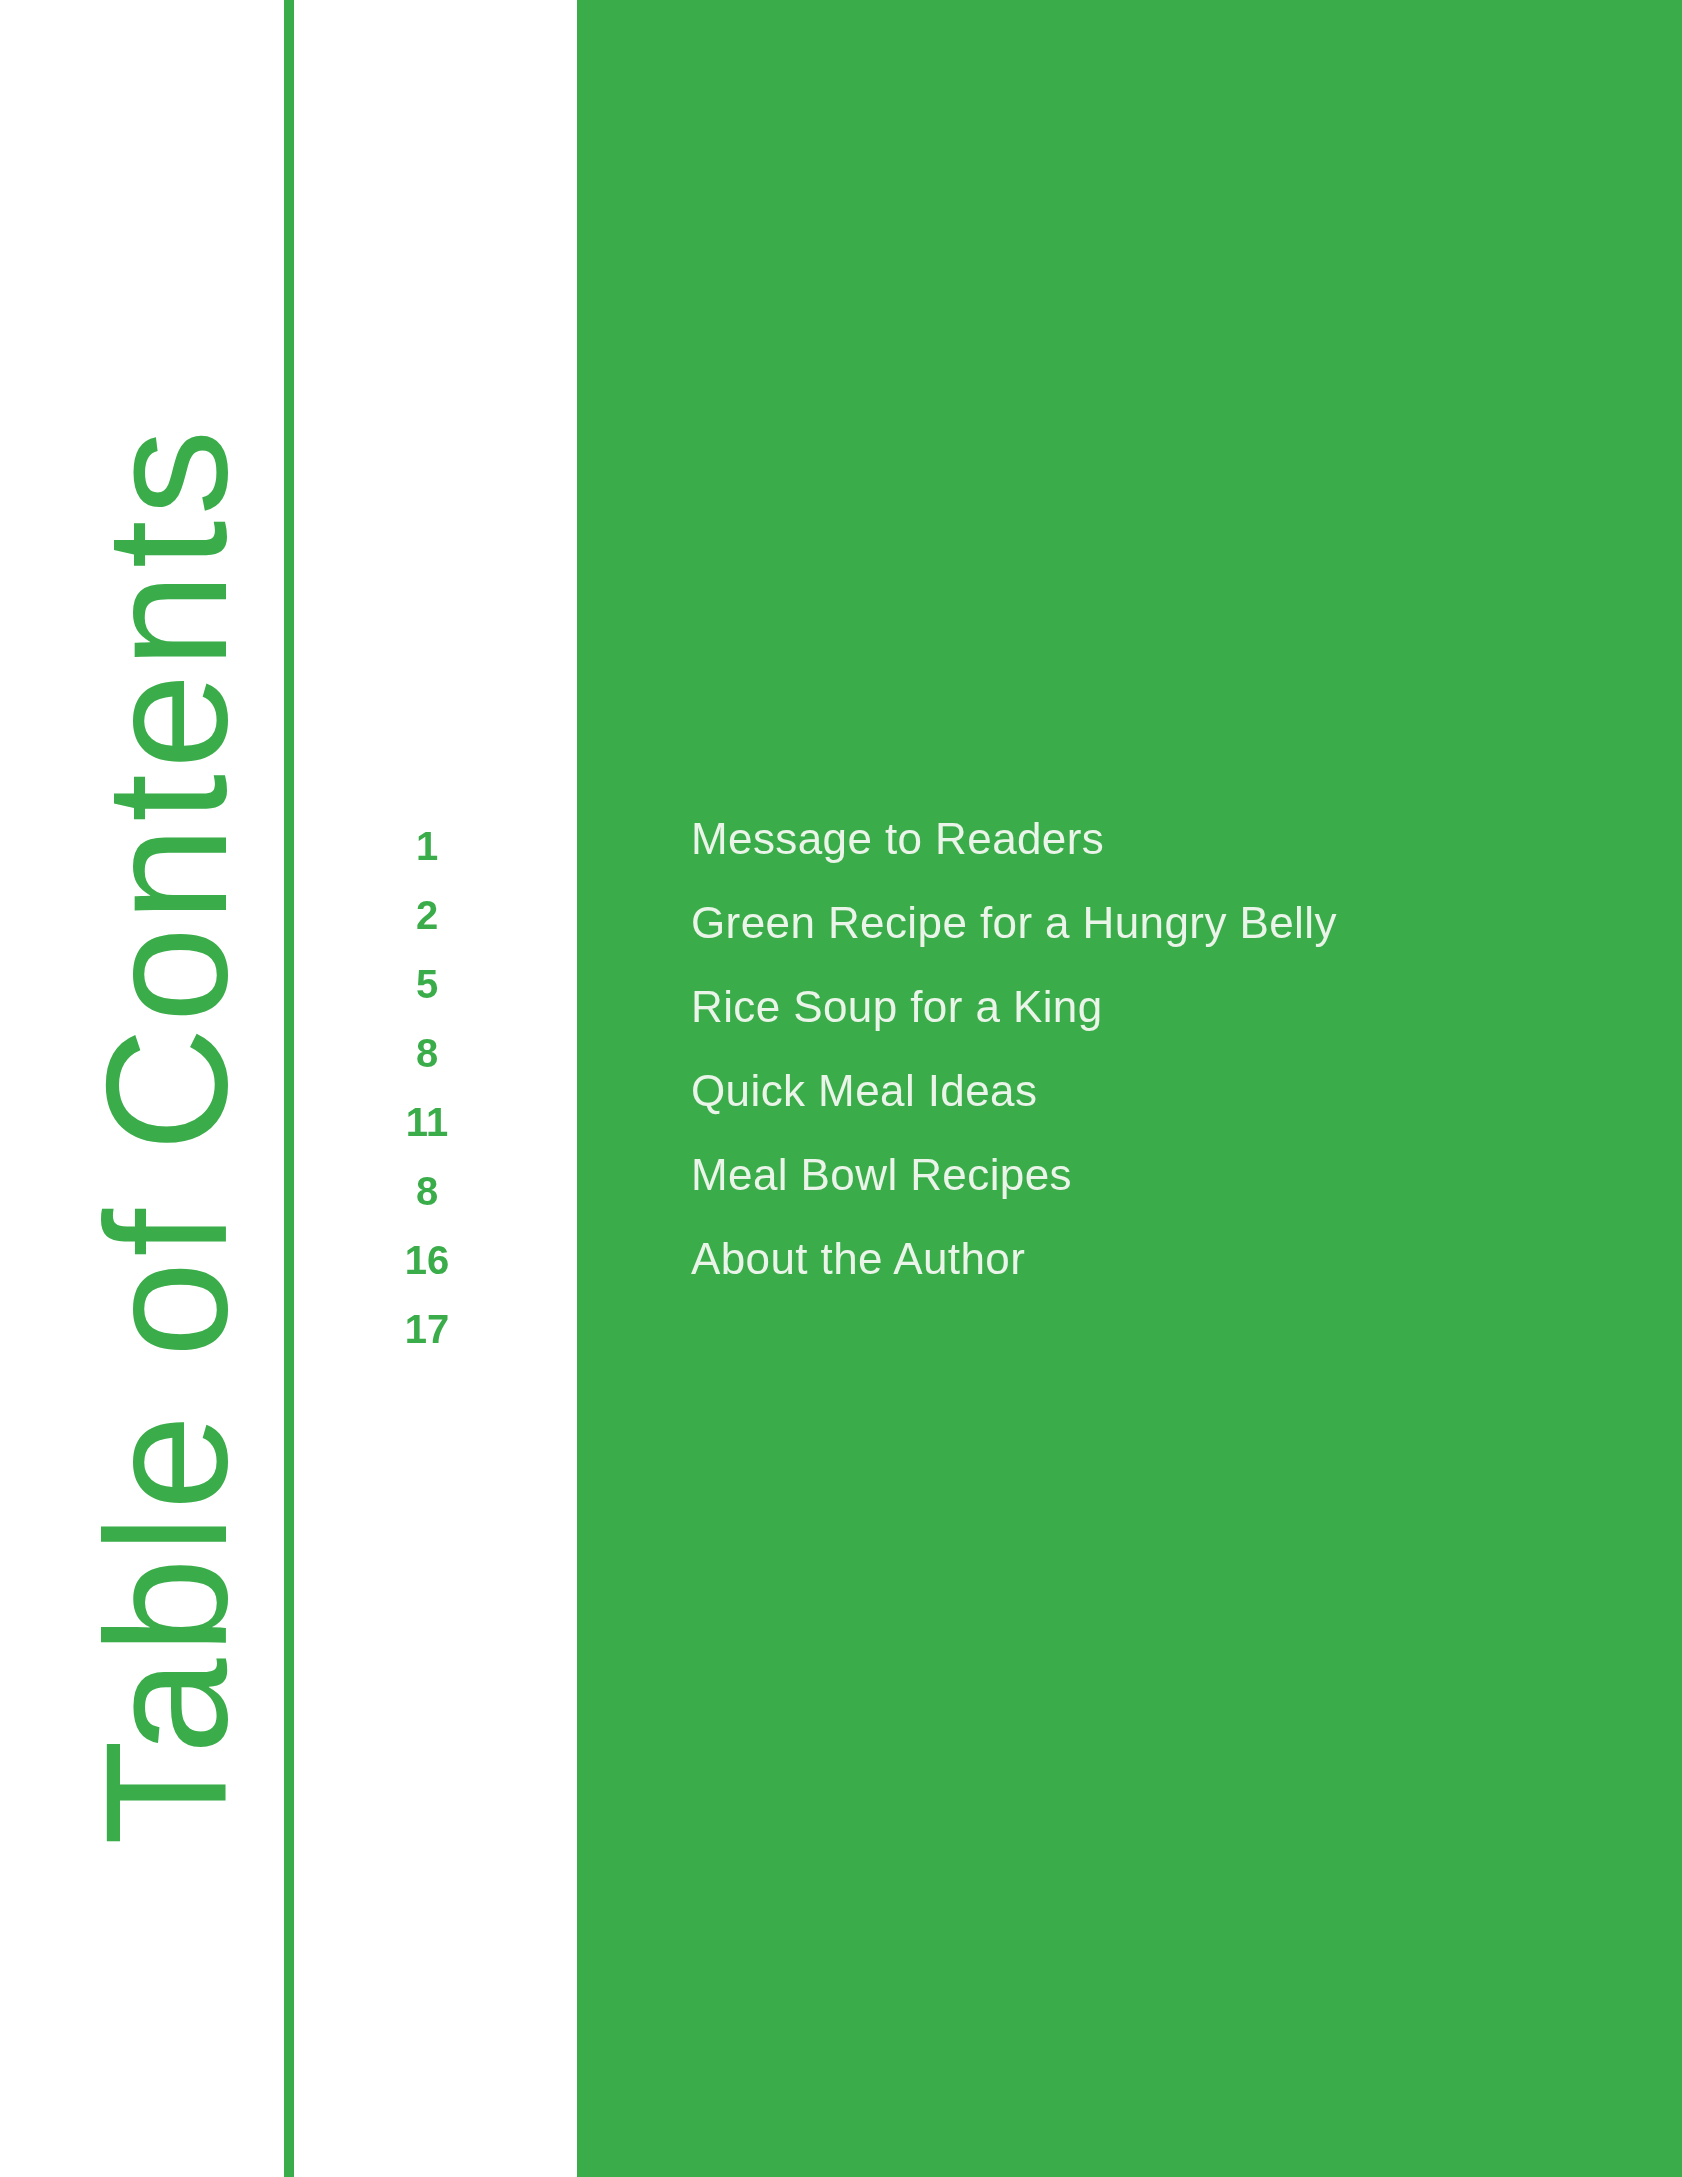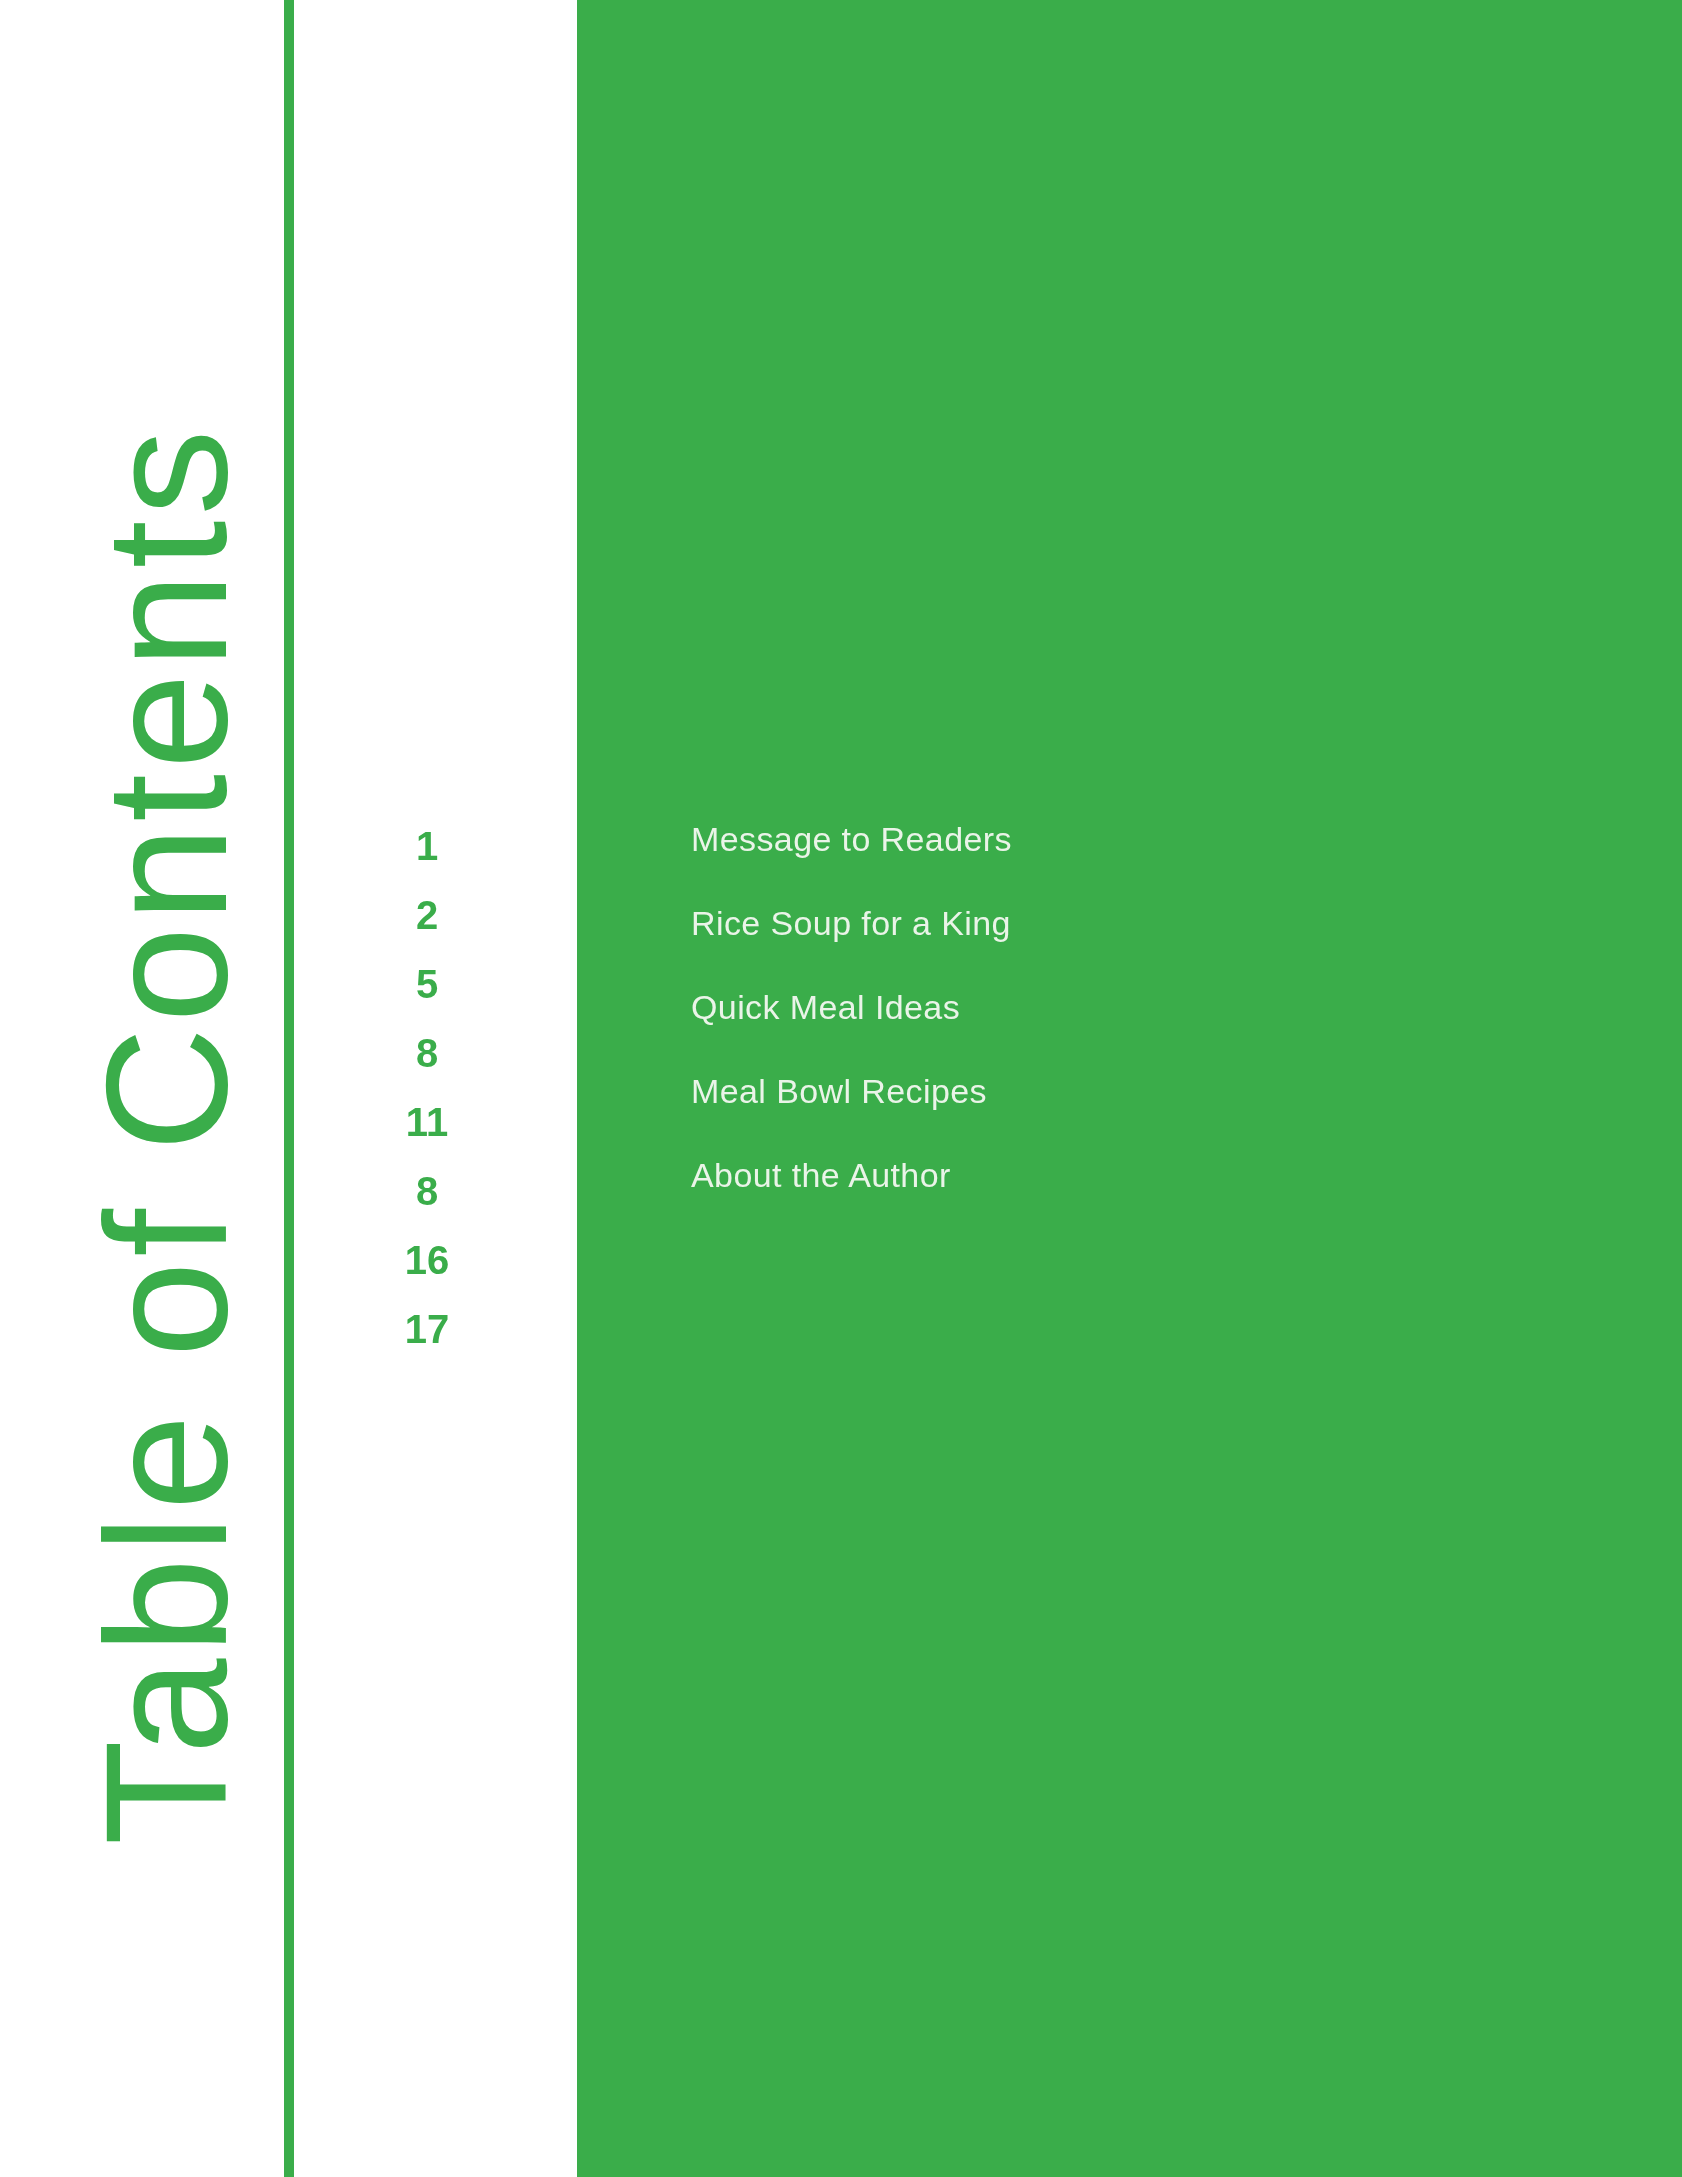"Message to Readers" .entry { font-size: 34px -> 44px }
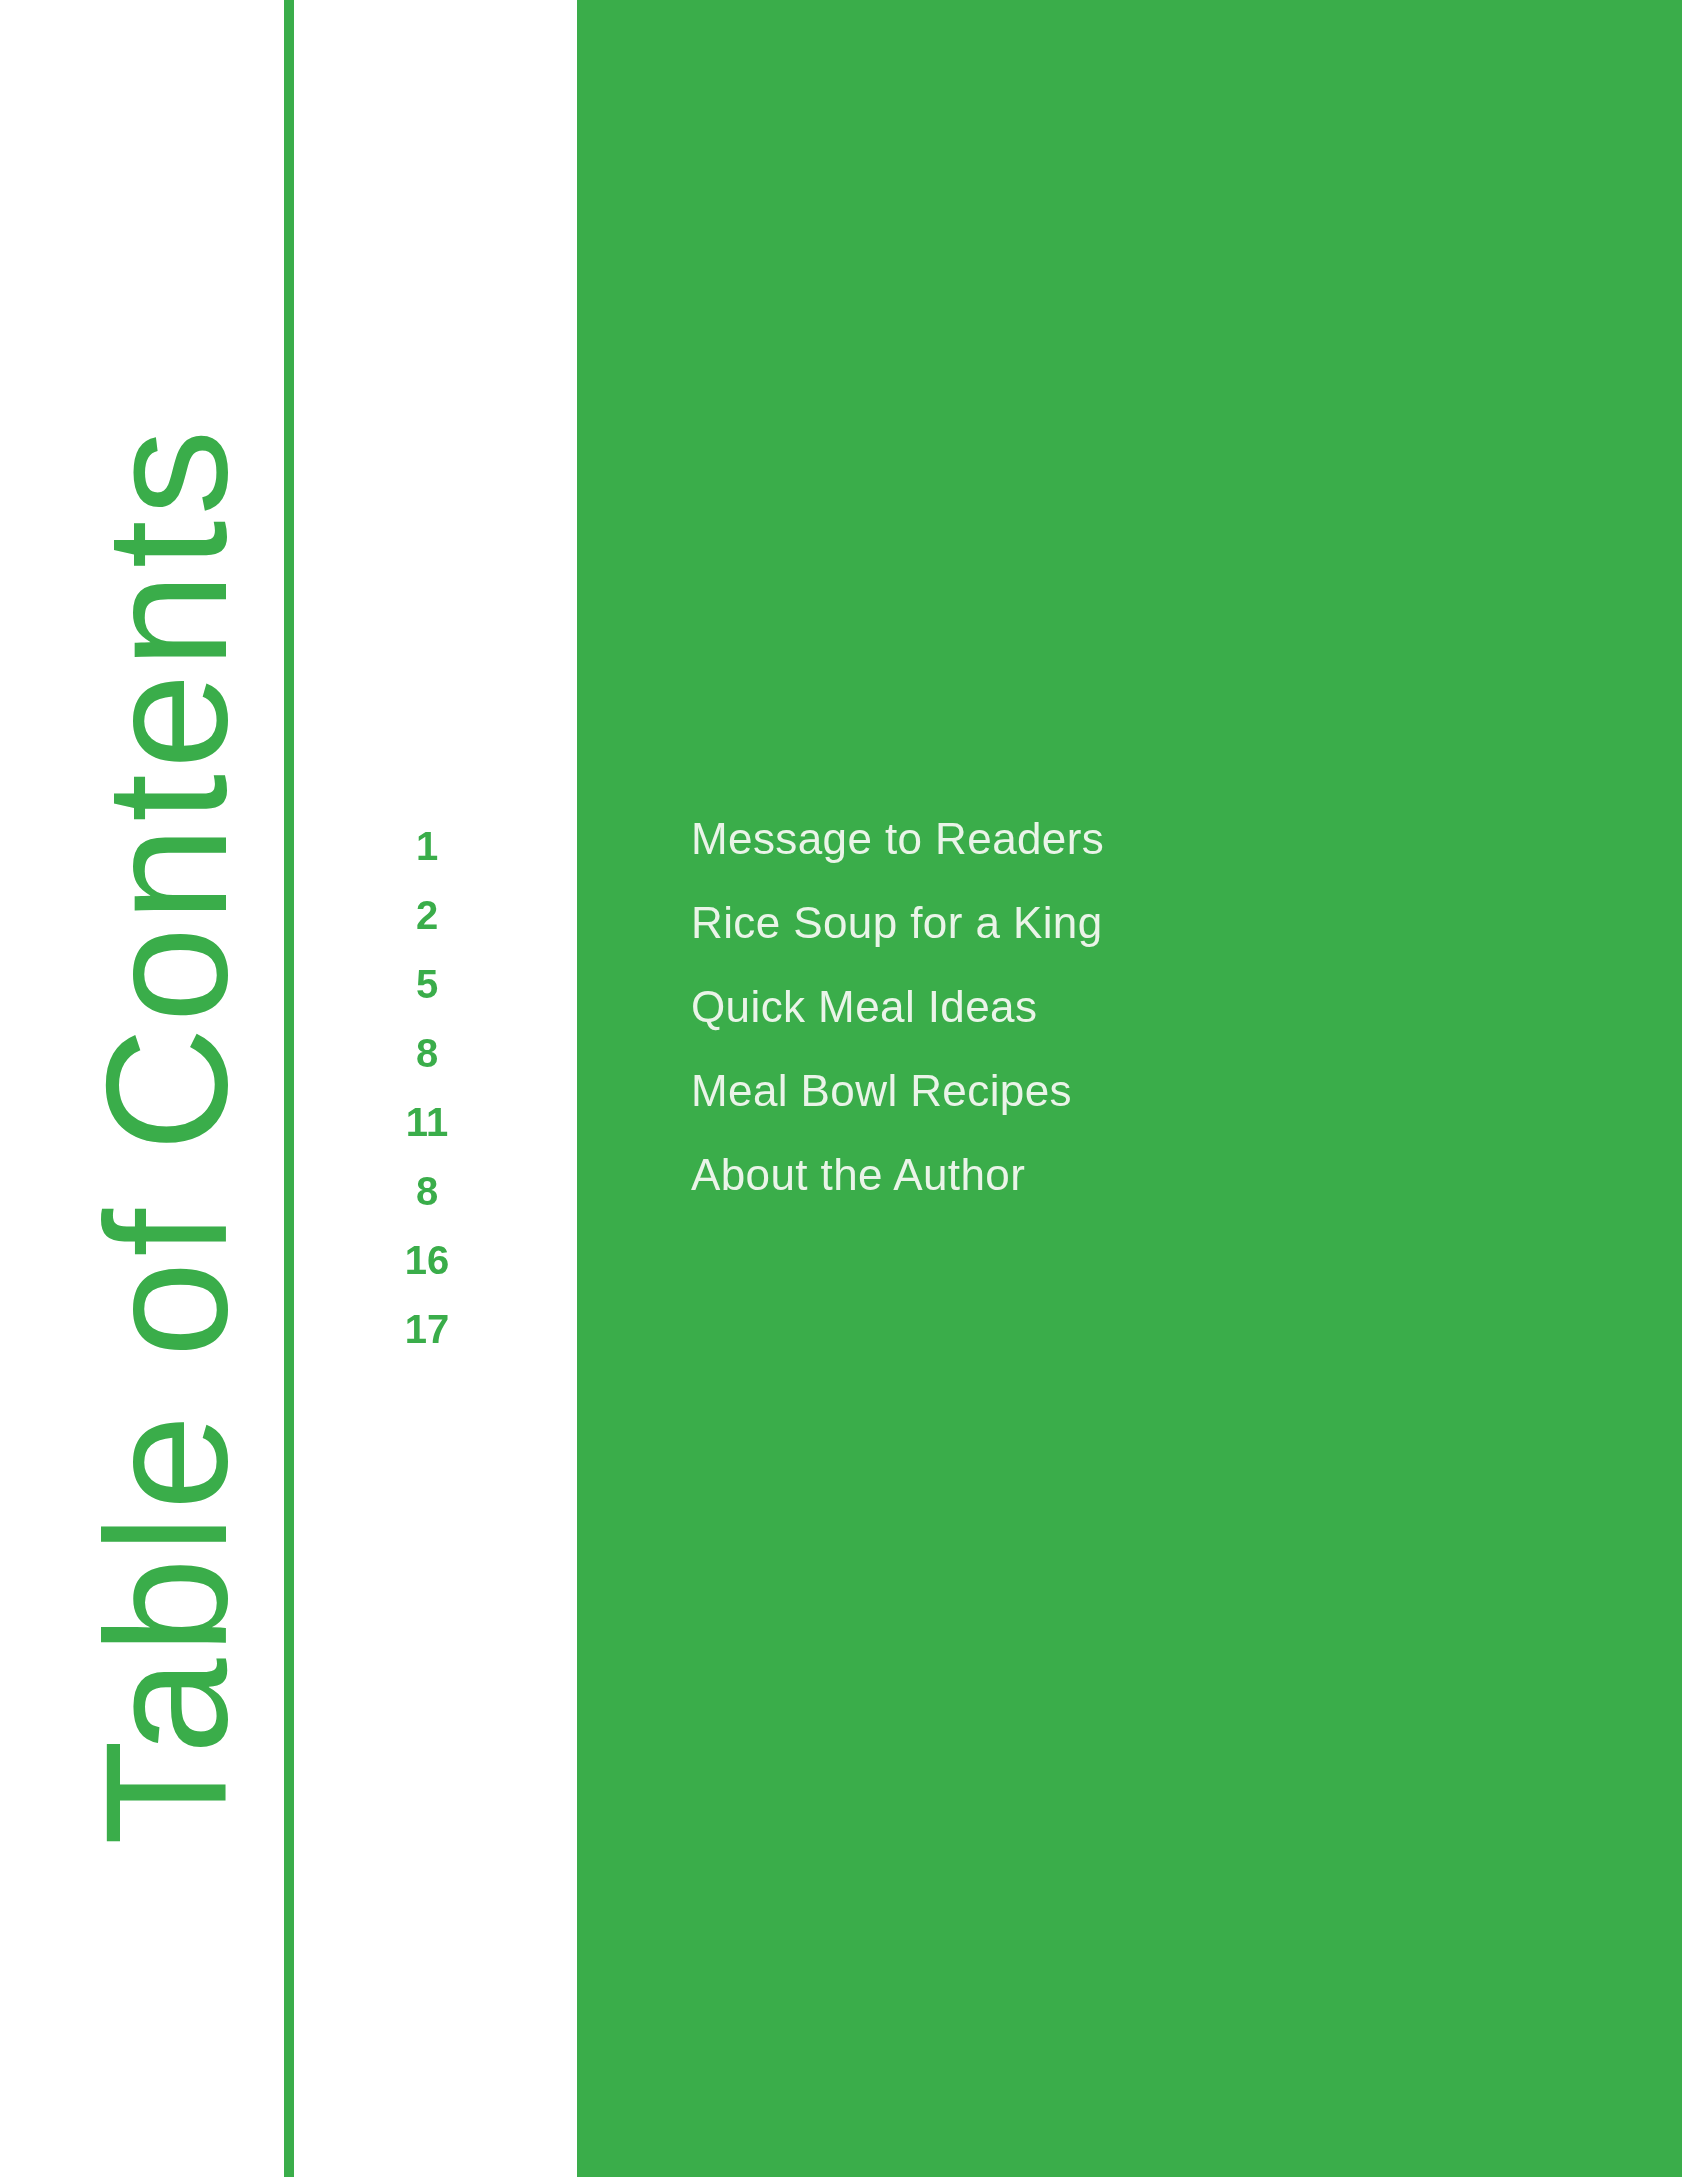"Green Recipe for a Hungry" span.entry { html: none -> <span>Green Recipe for a Hungry Belly</span> }
